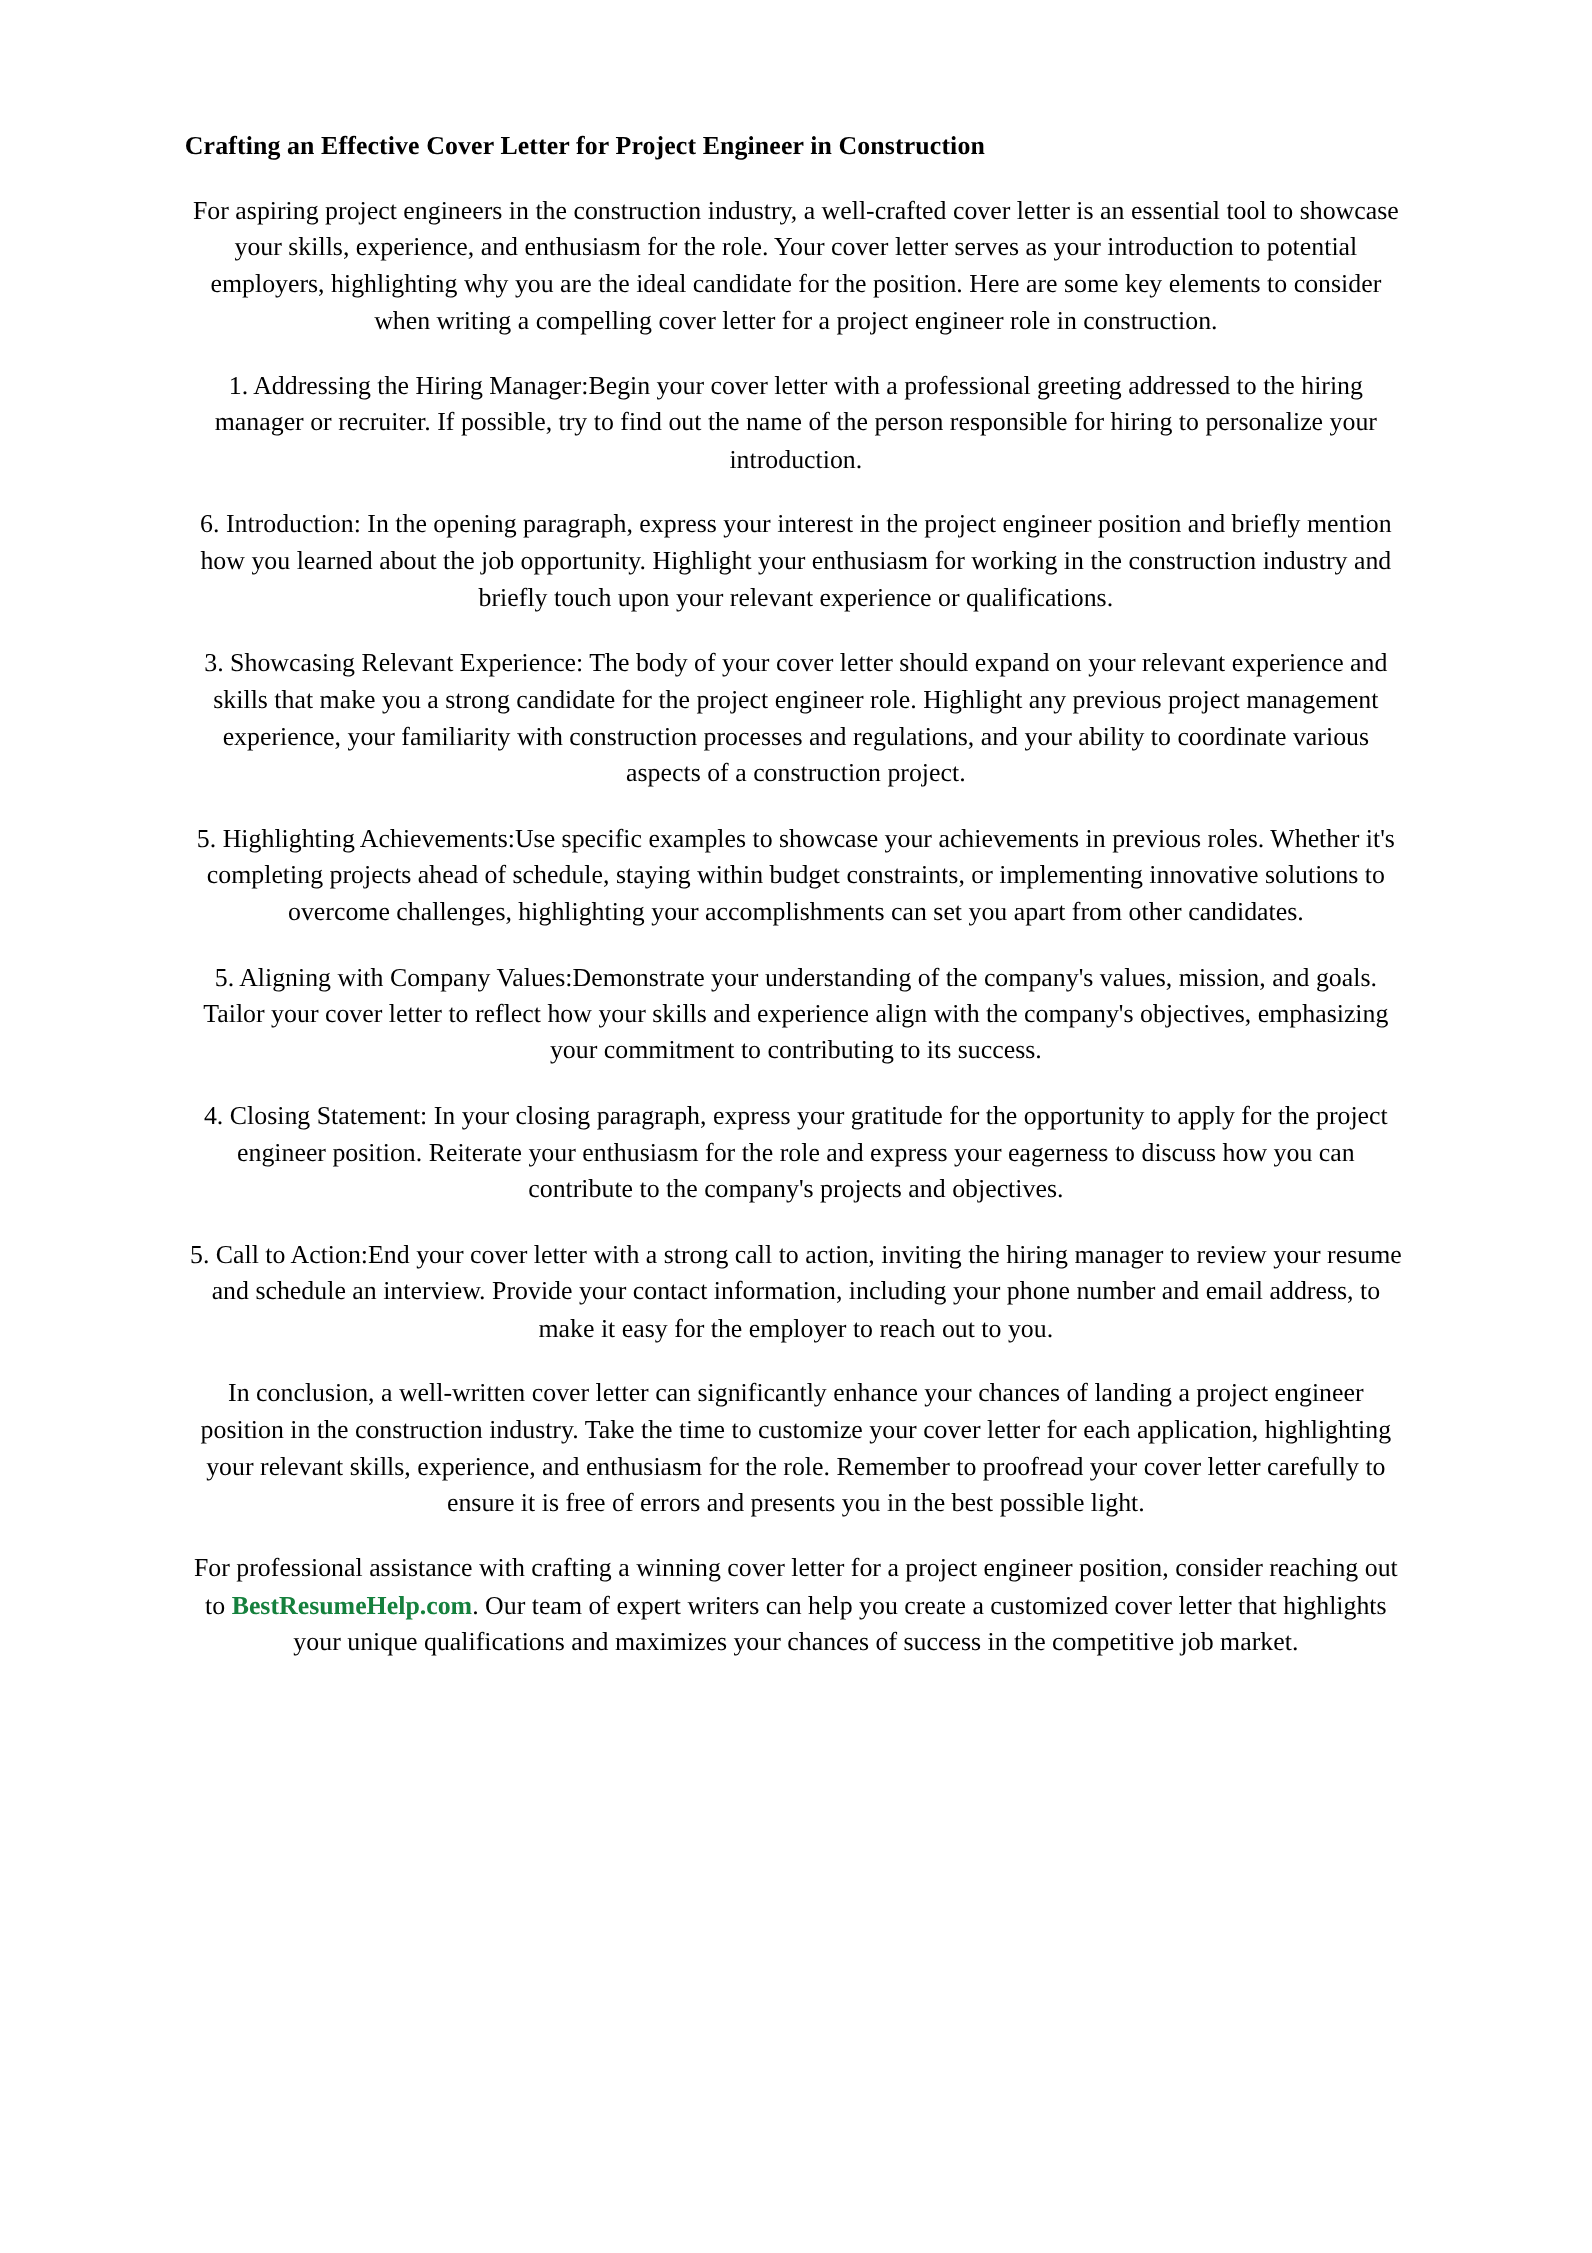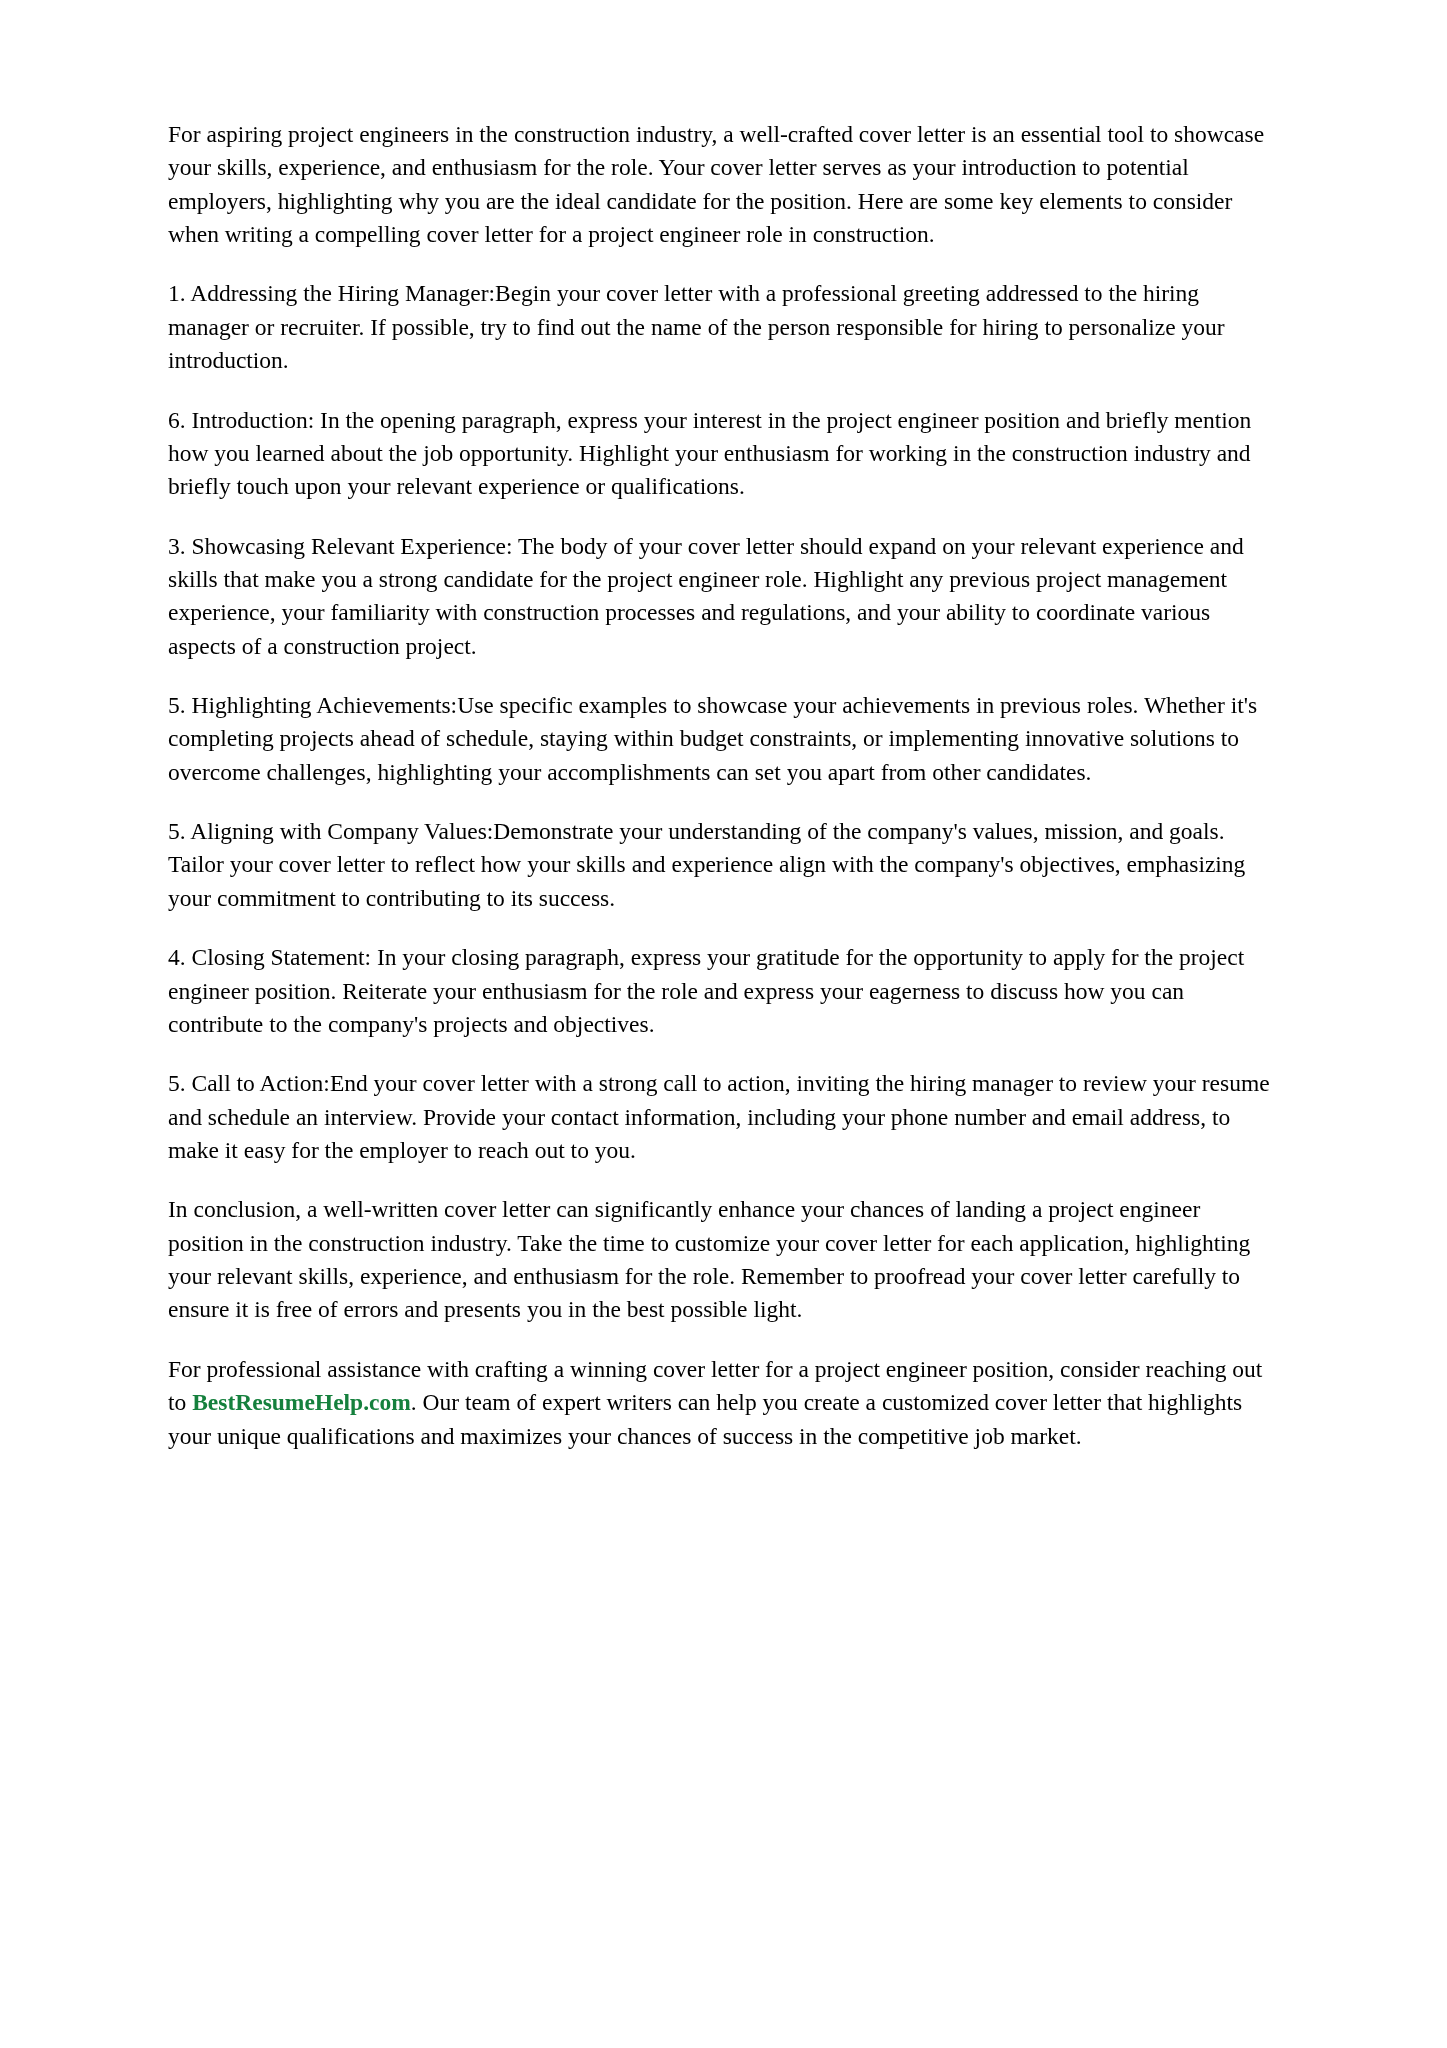"Crafting an Effective Cover Letter" h1.doc-title { html: none -> <h1>Crafting an Effective Cover Letter for Project Engineer in Construction</h1> }
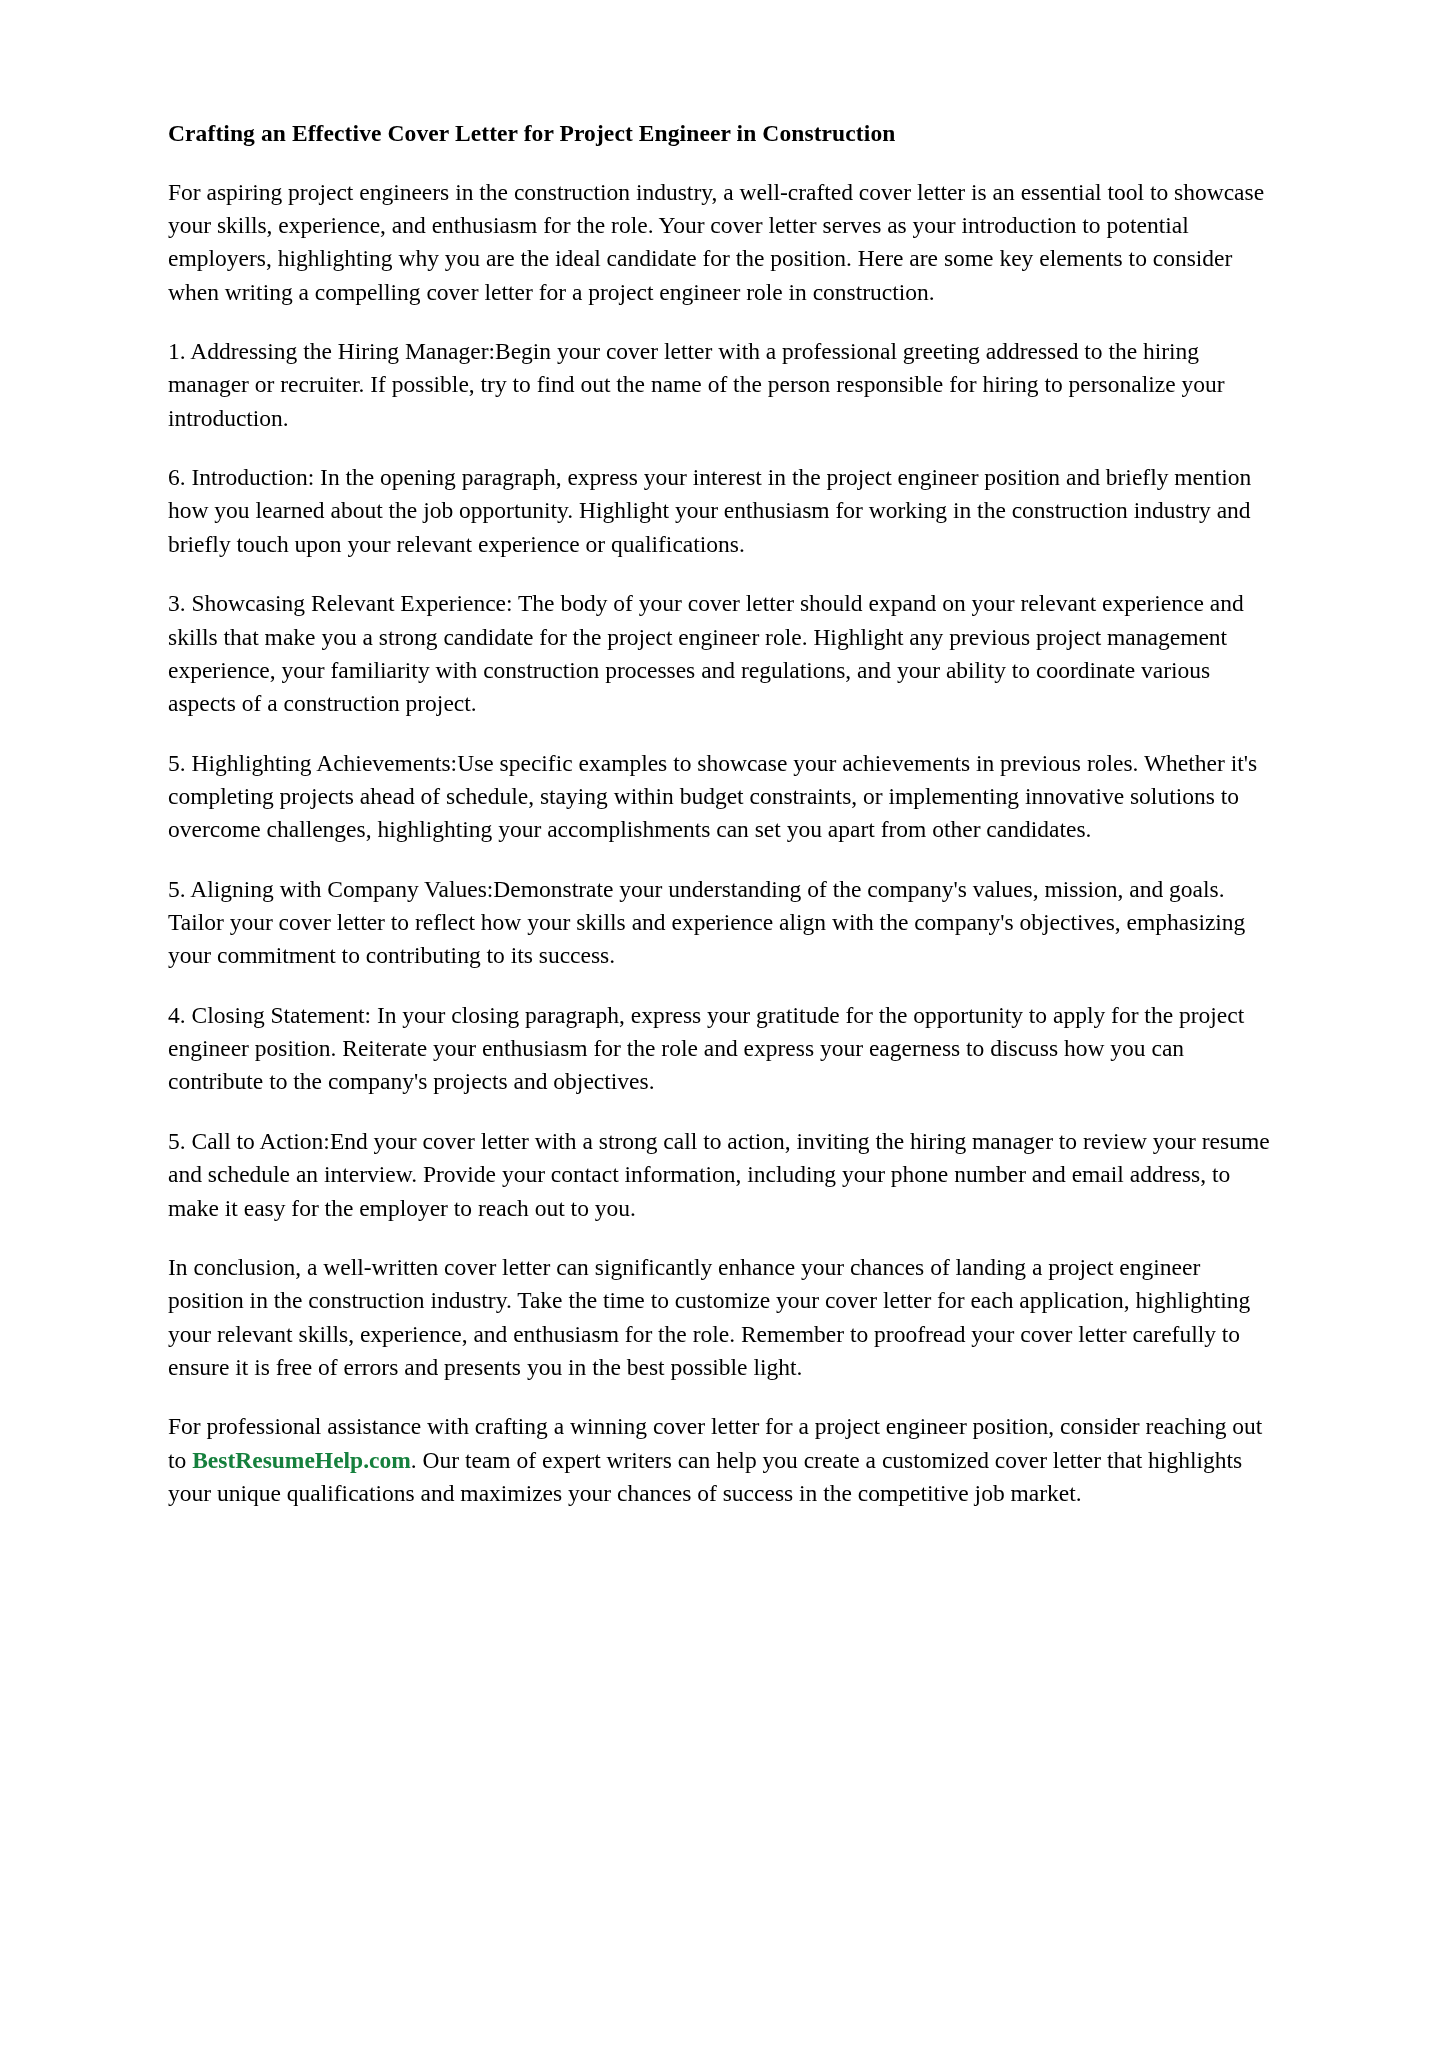"For aspiring project engineers in" p.para { text-align: left -> center }
